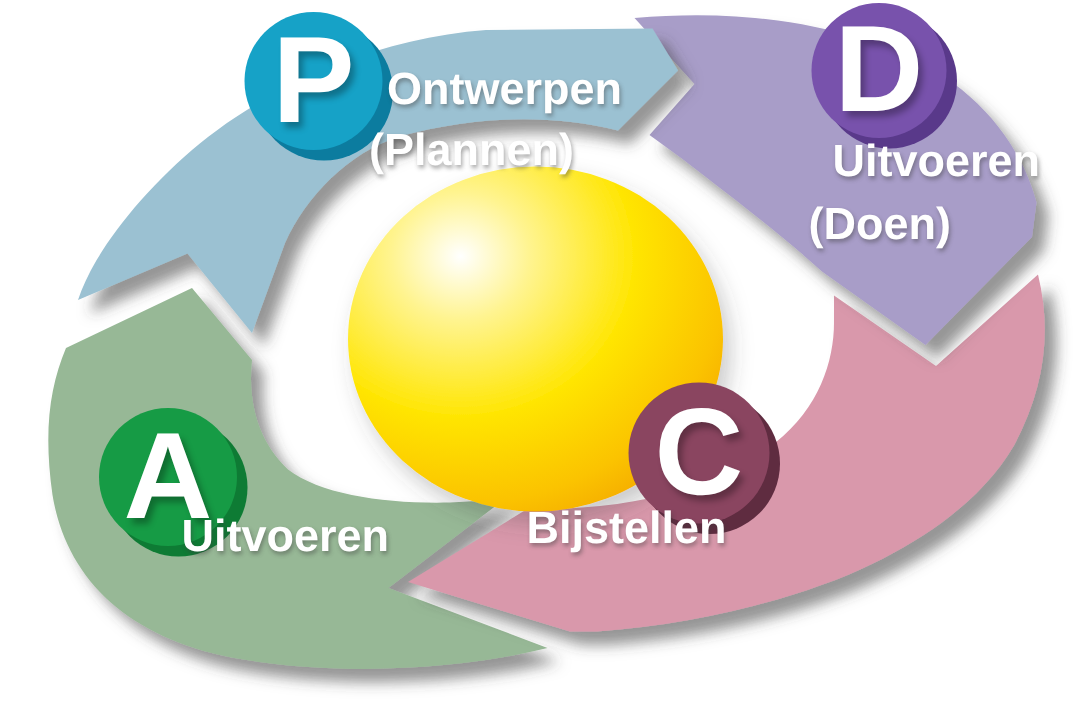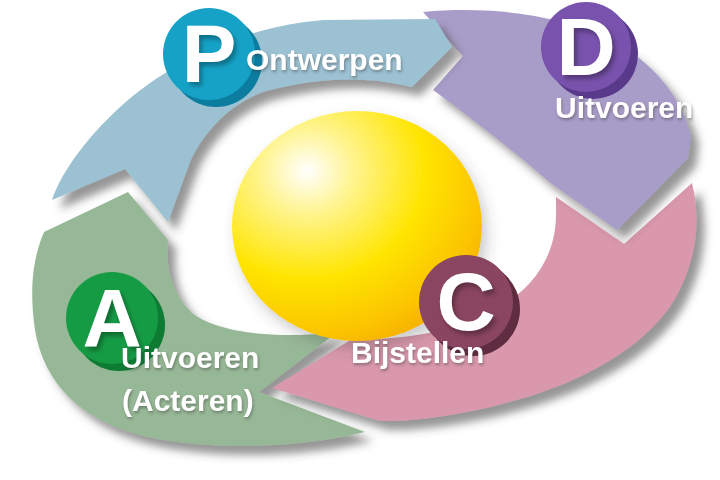"Ontwerpen" div.label { left: 246px -> 258px }
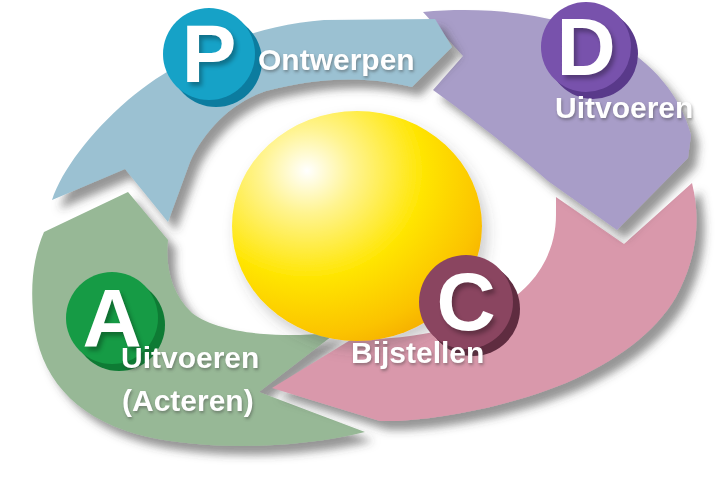"(Plannen)" div.label { html: none -> <div>(Plannen)</div> }
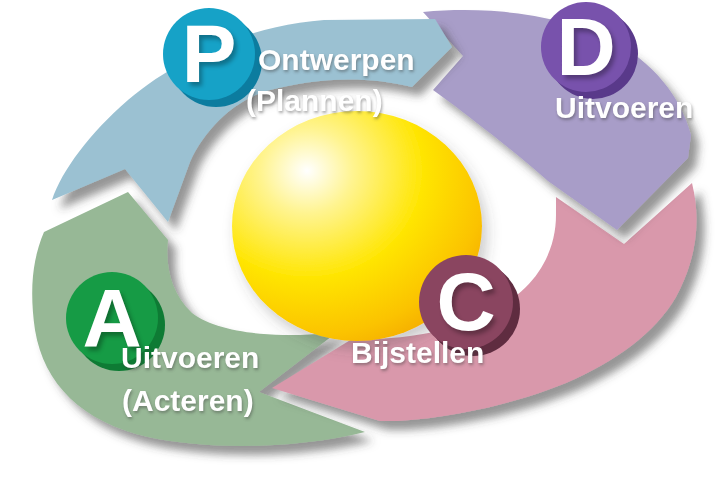"(Doen)" div.label { html: none -> <div>(Doen)</div> }
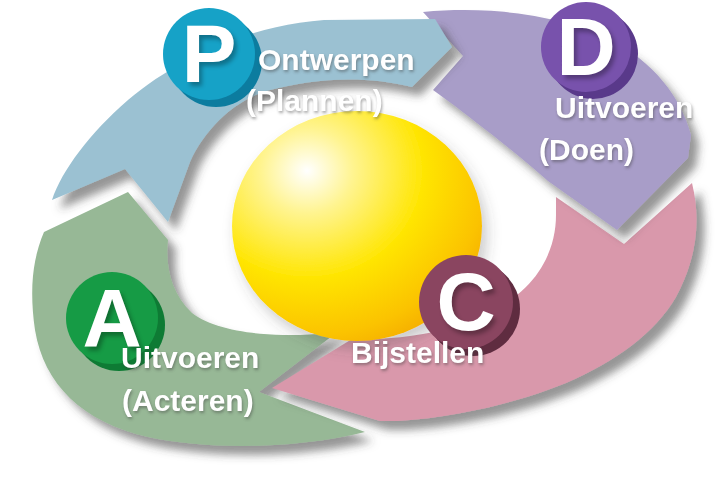"(Acteren)" div.label { html: <div>(Acteren)</div> -> none }
